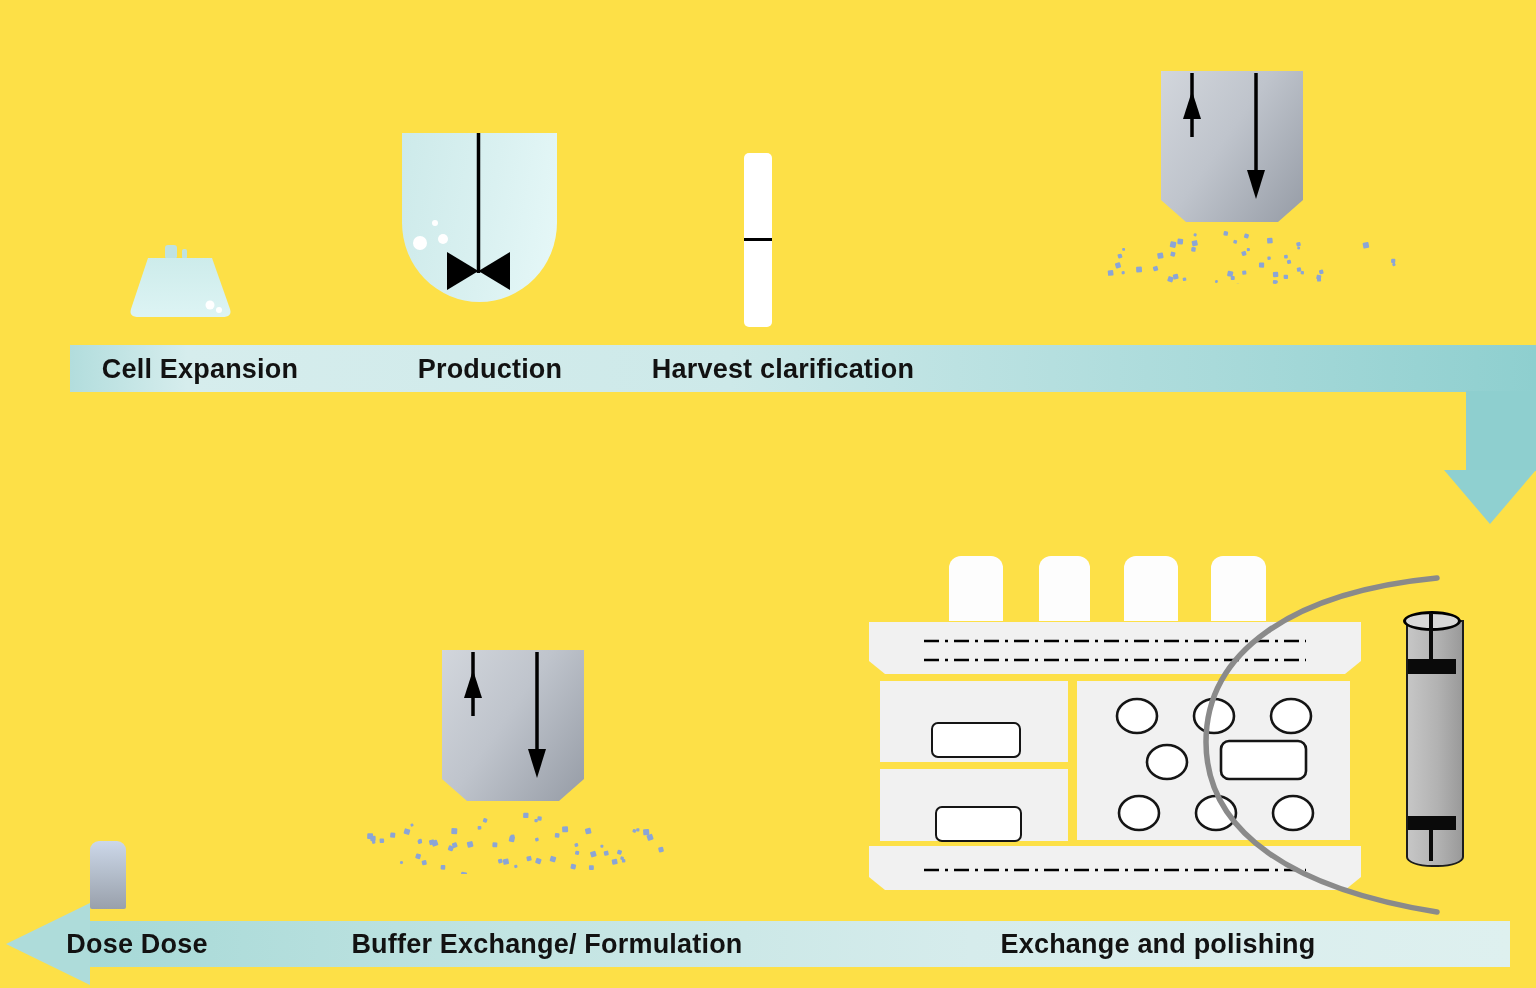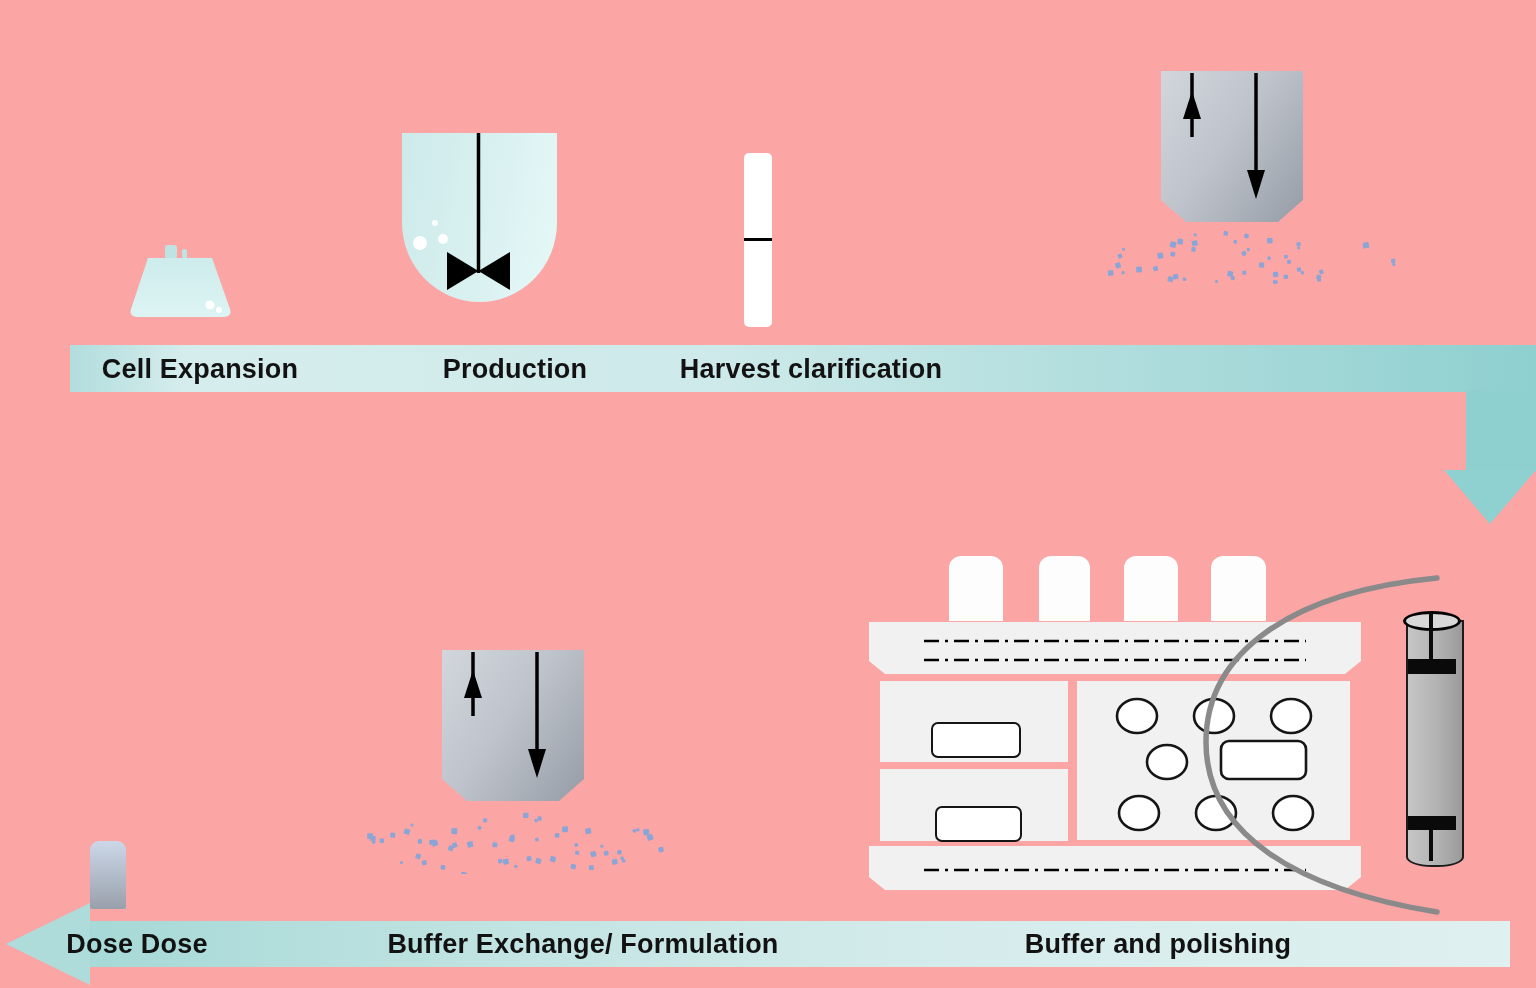"Cell Expansion" #root { background: #fca5a5 -> #fde047 }
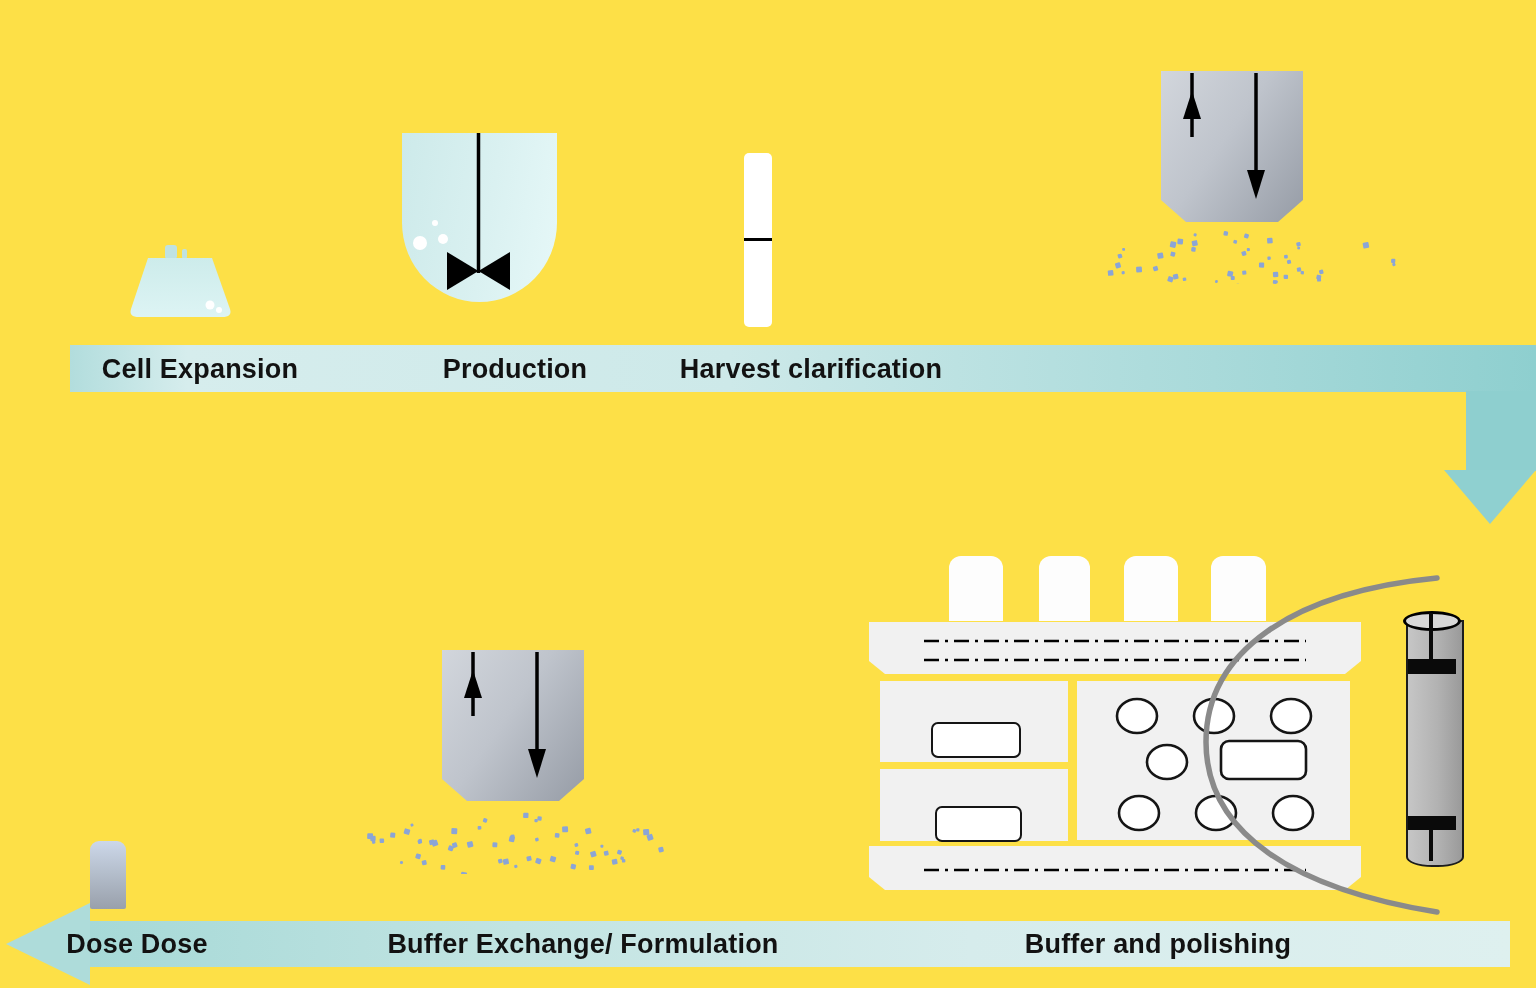"Production" #lbl-prod { left: 515px -> 490px }
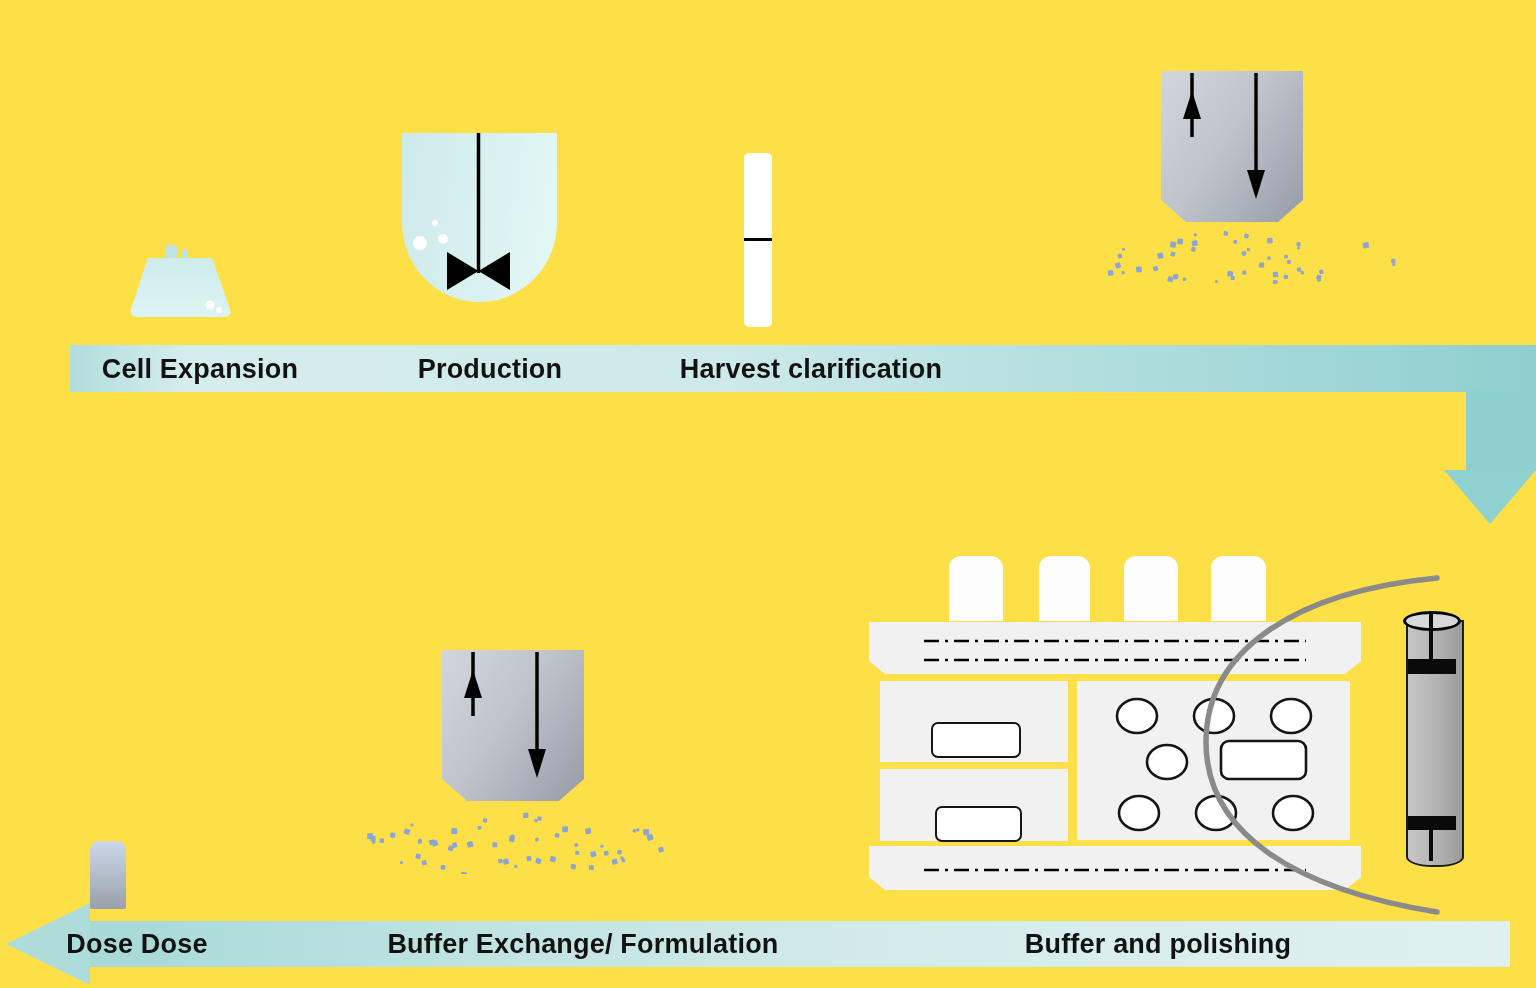"Harvest clarification" #lbl-harv { margin-left: 28px -> none }
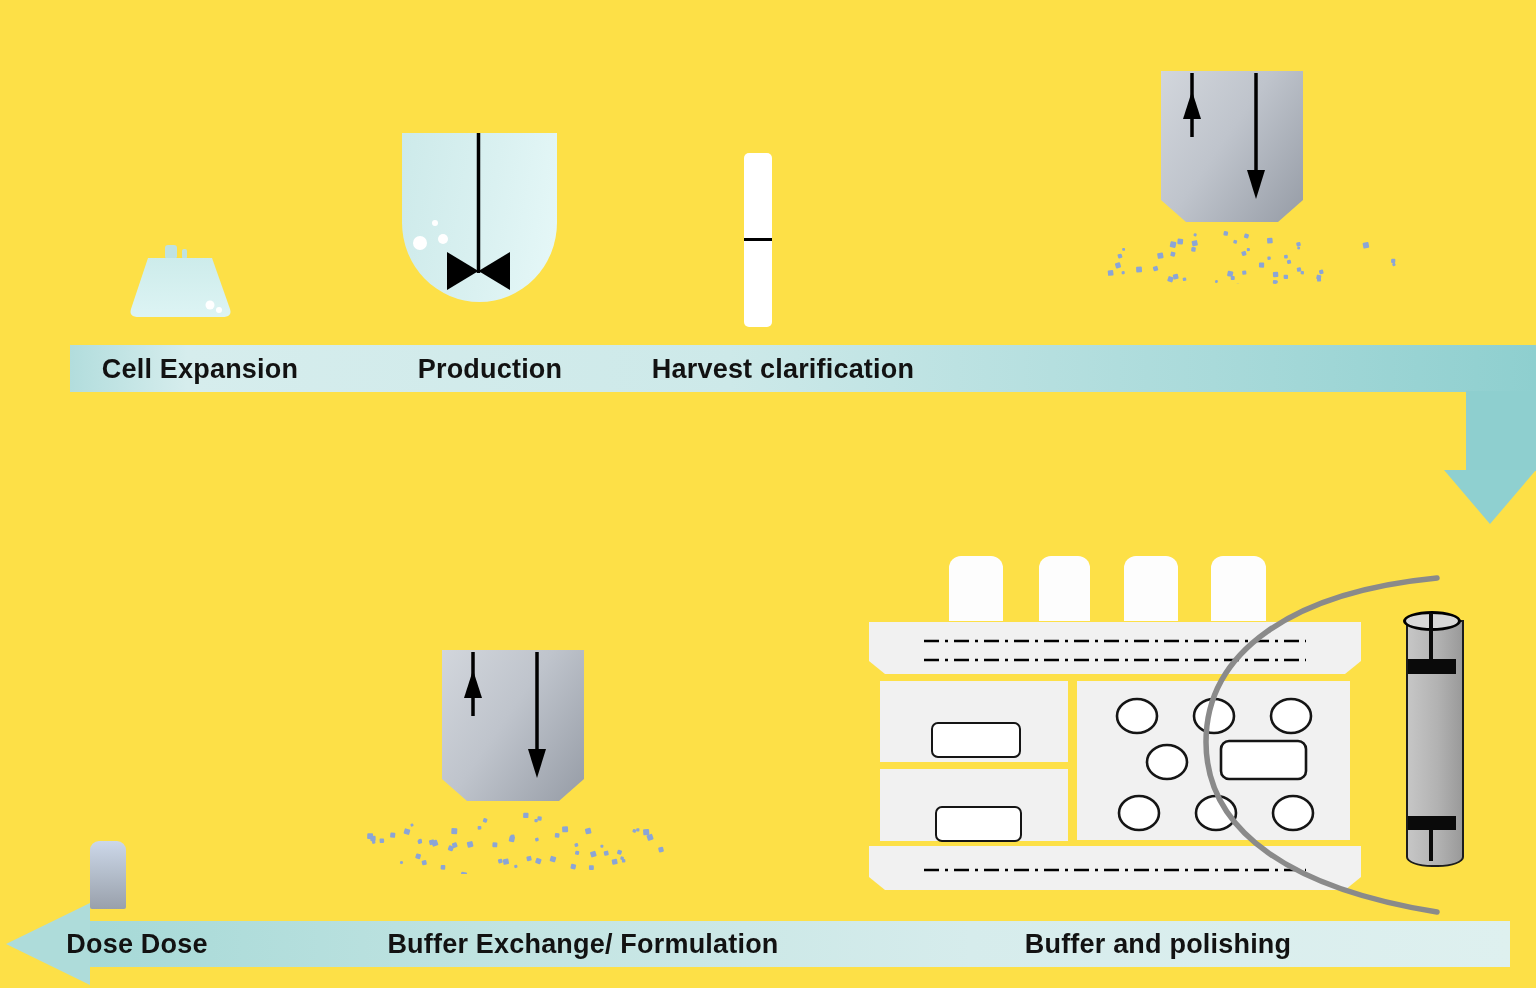"Buffer Exchange/ Formulation" #lbl-buffer { margin-left: 36px -> none }
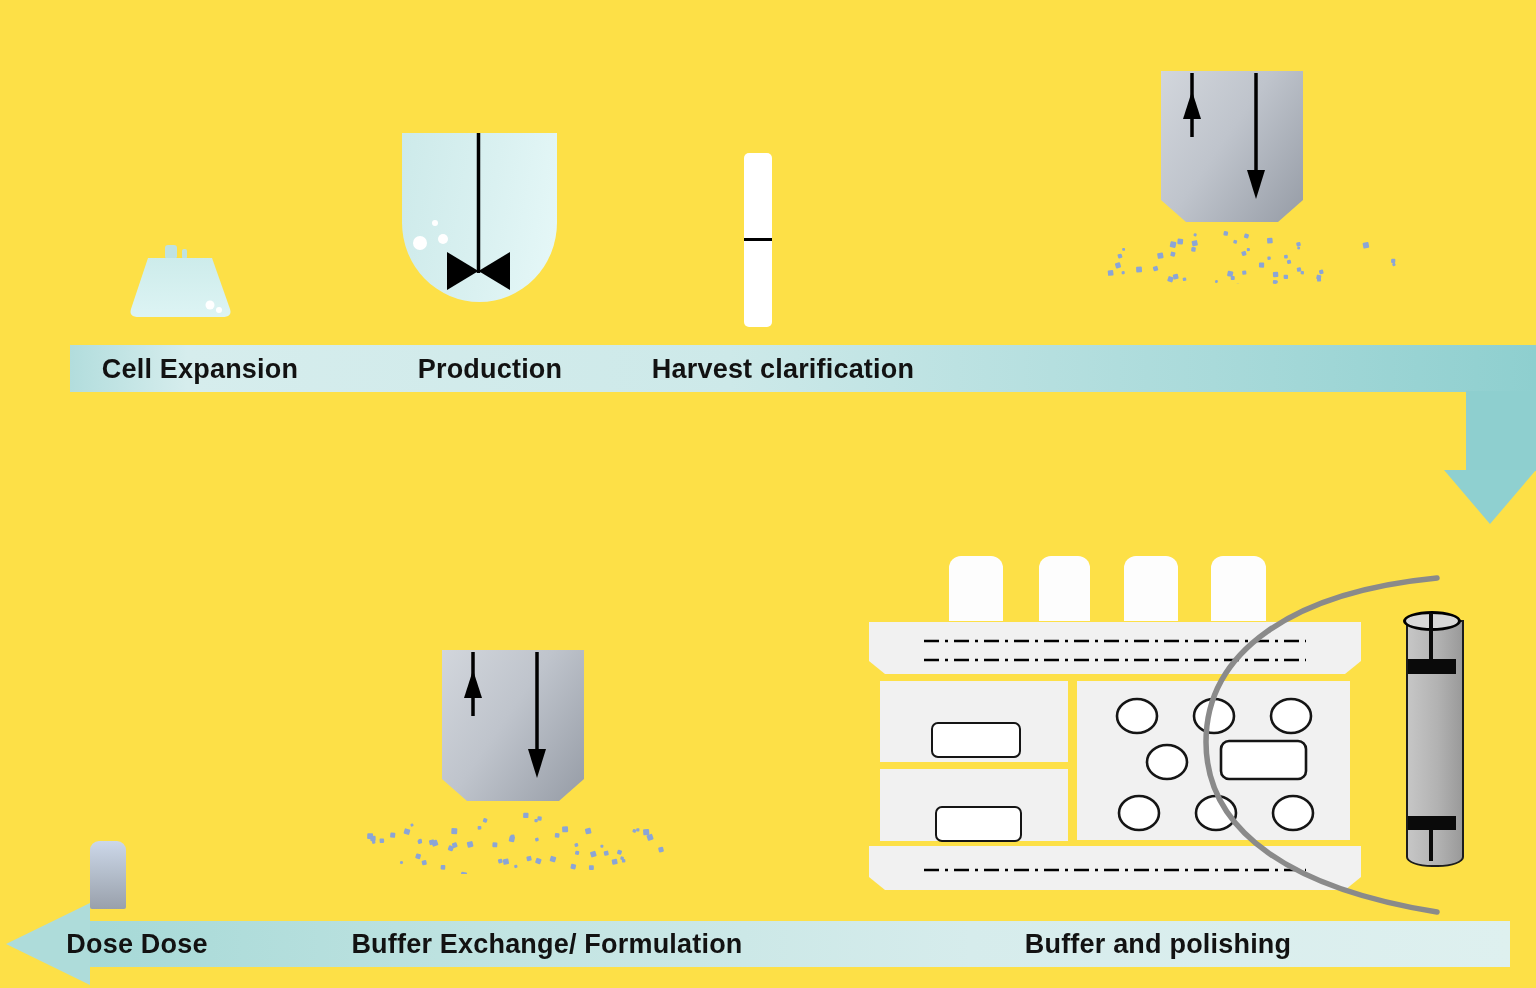"Buffer and polishing" span.step-label { text: Buffer -> Exchange }
